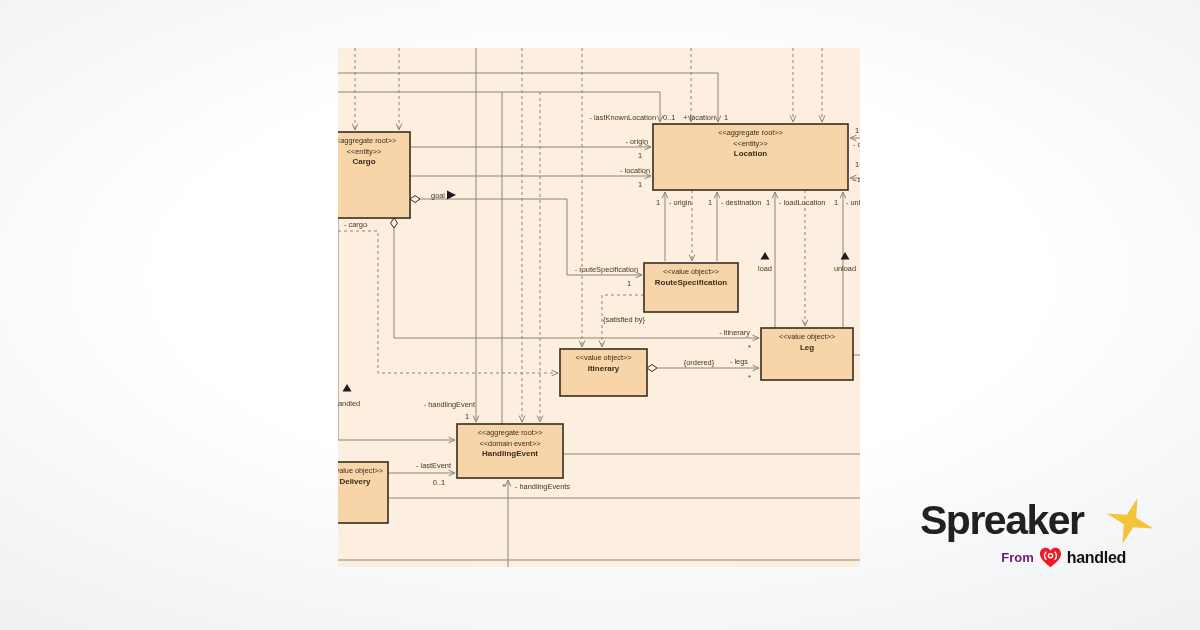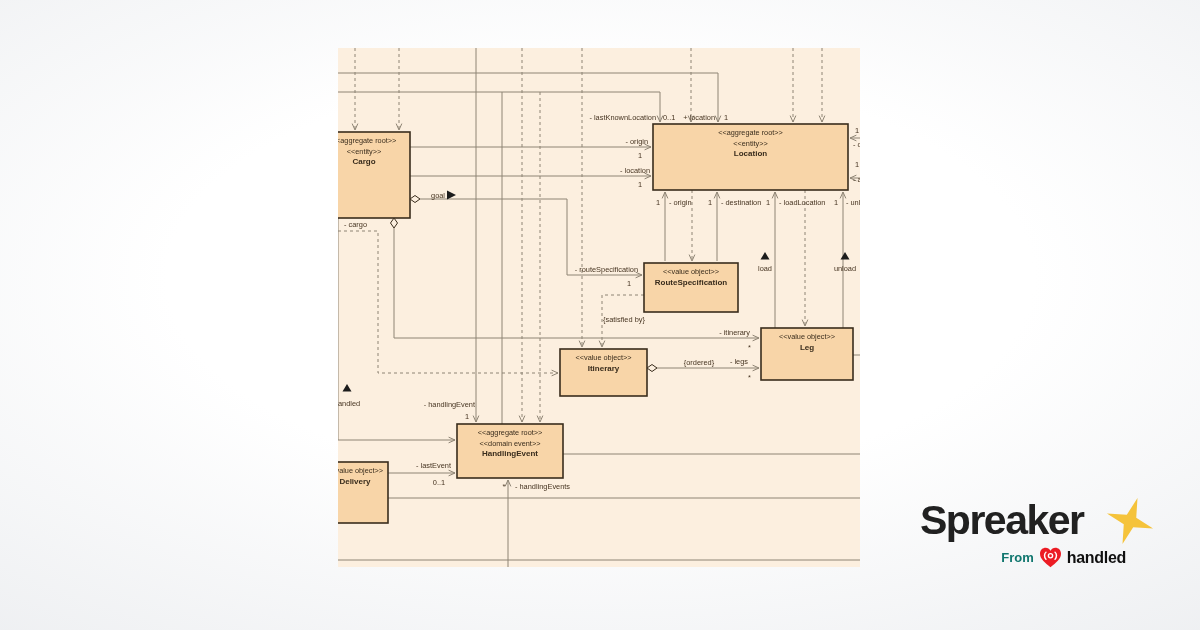"From" .logo-from { color: #0f766e -> #701a75 }
